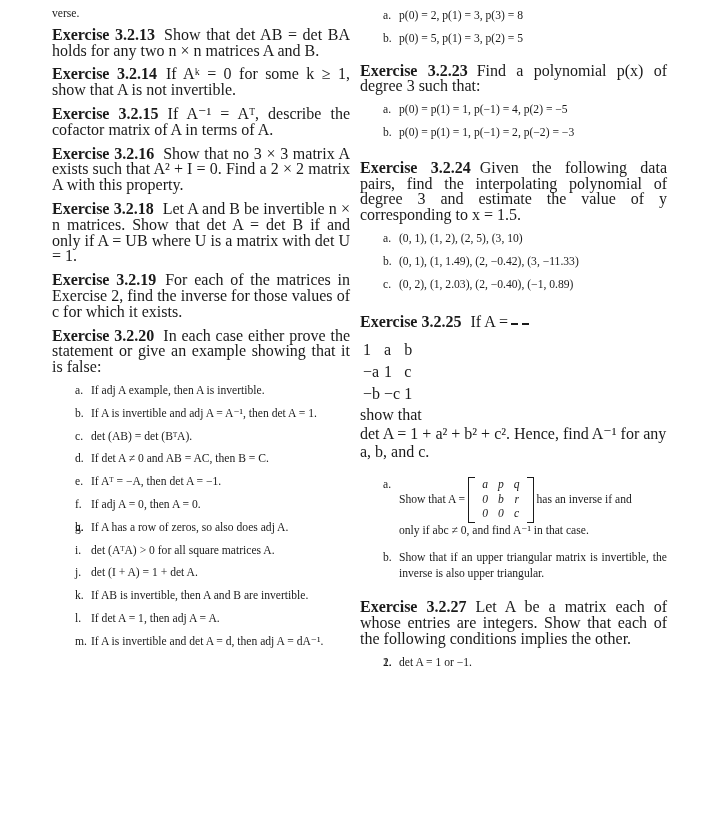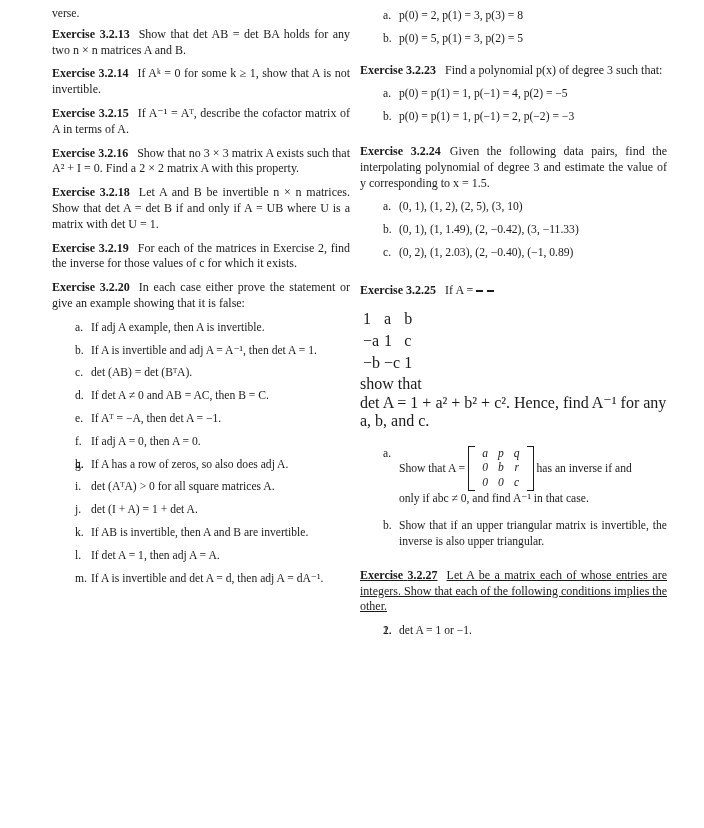"Exercise 3.2.13 Show that det" .ex { font-size: 12px -> 16px }
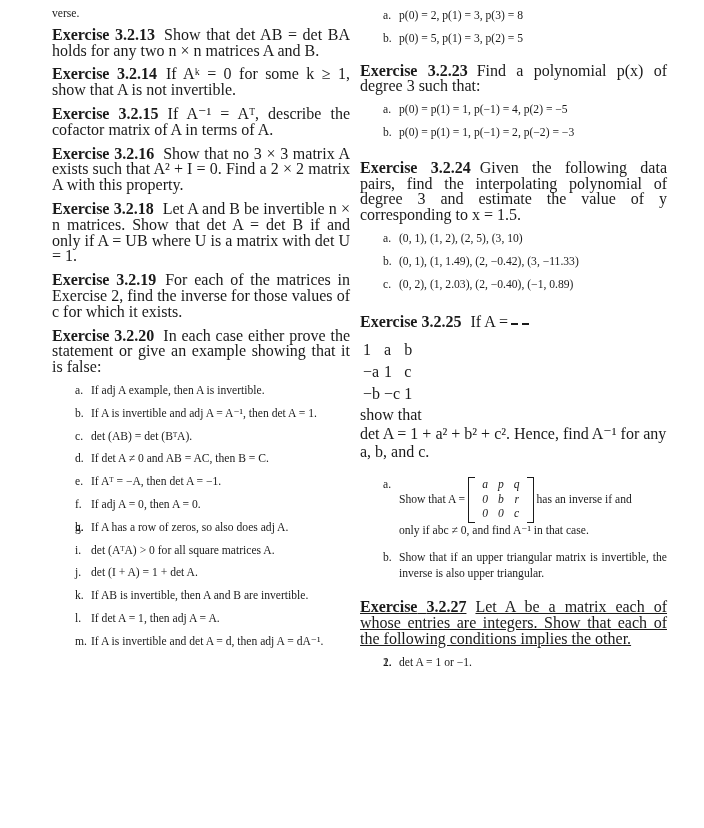"Exercise 3.2.27 Let A be" p.ex { text-decoration: underline -> none }
